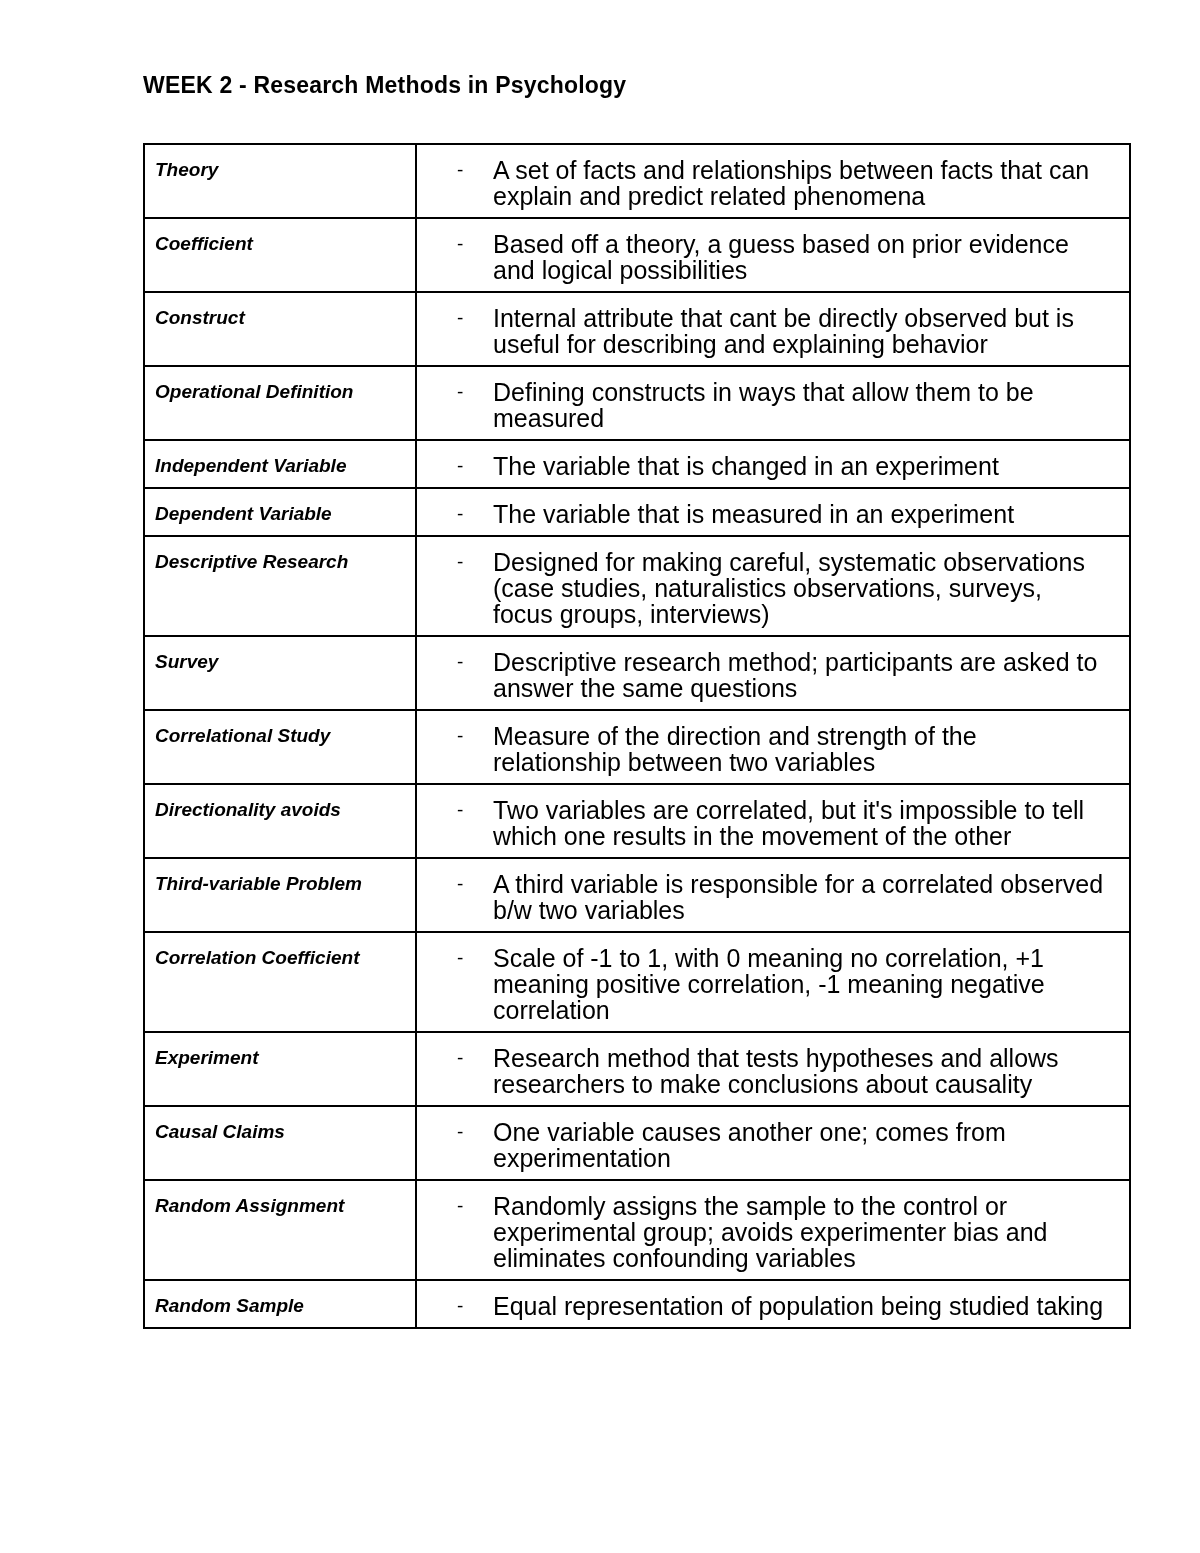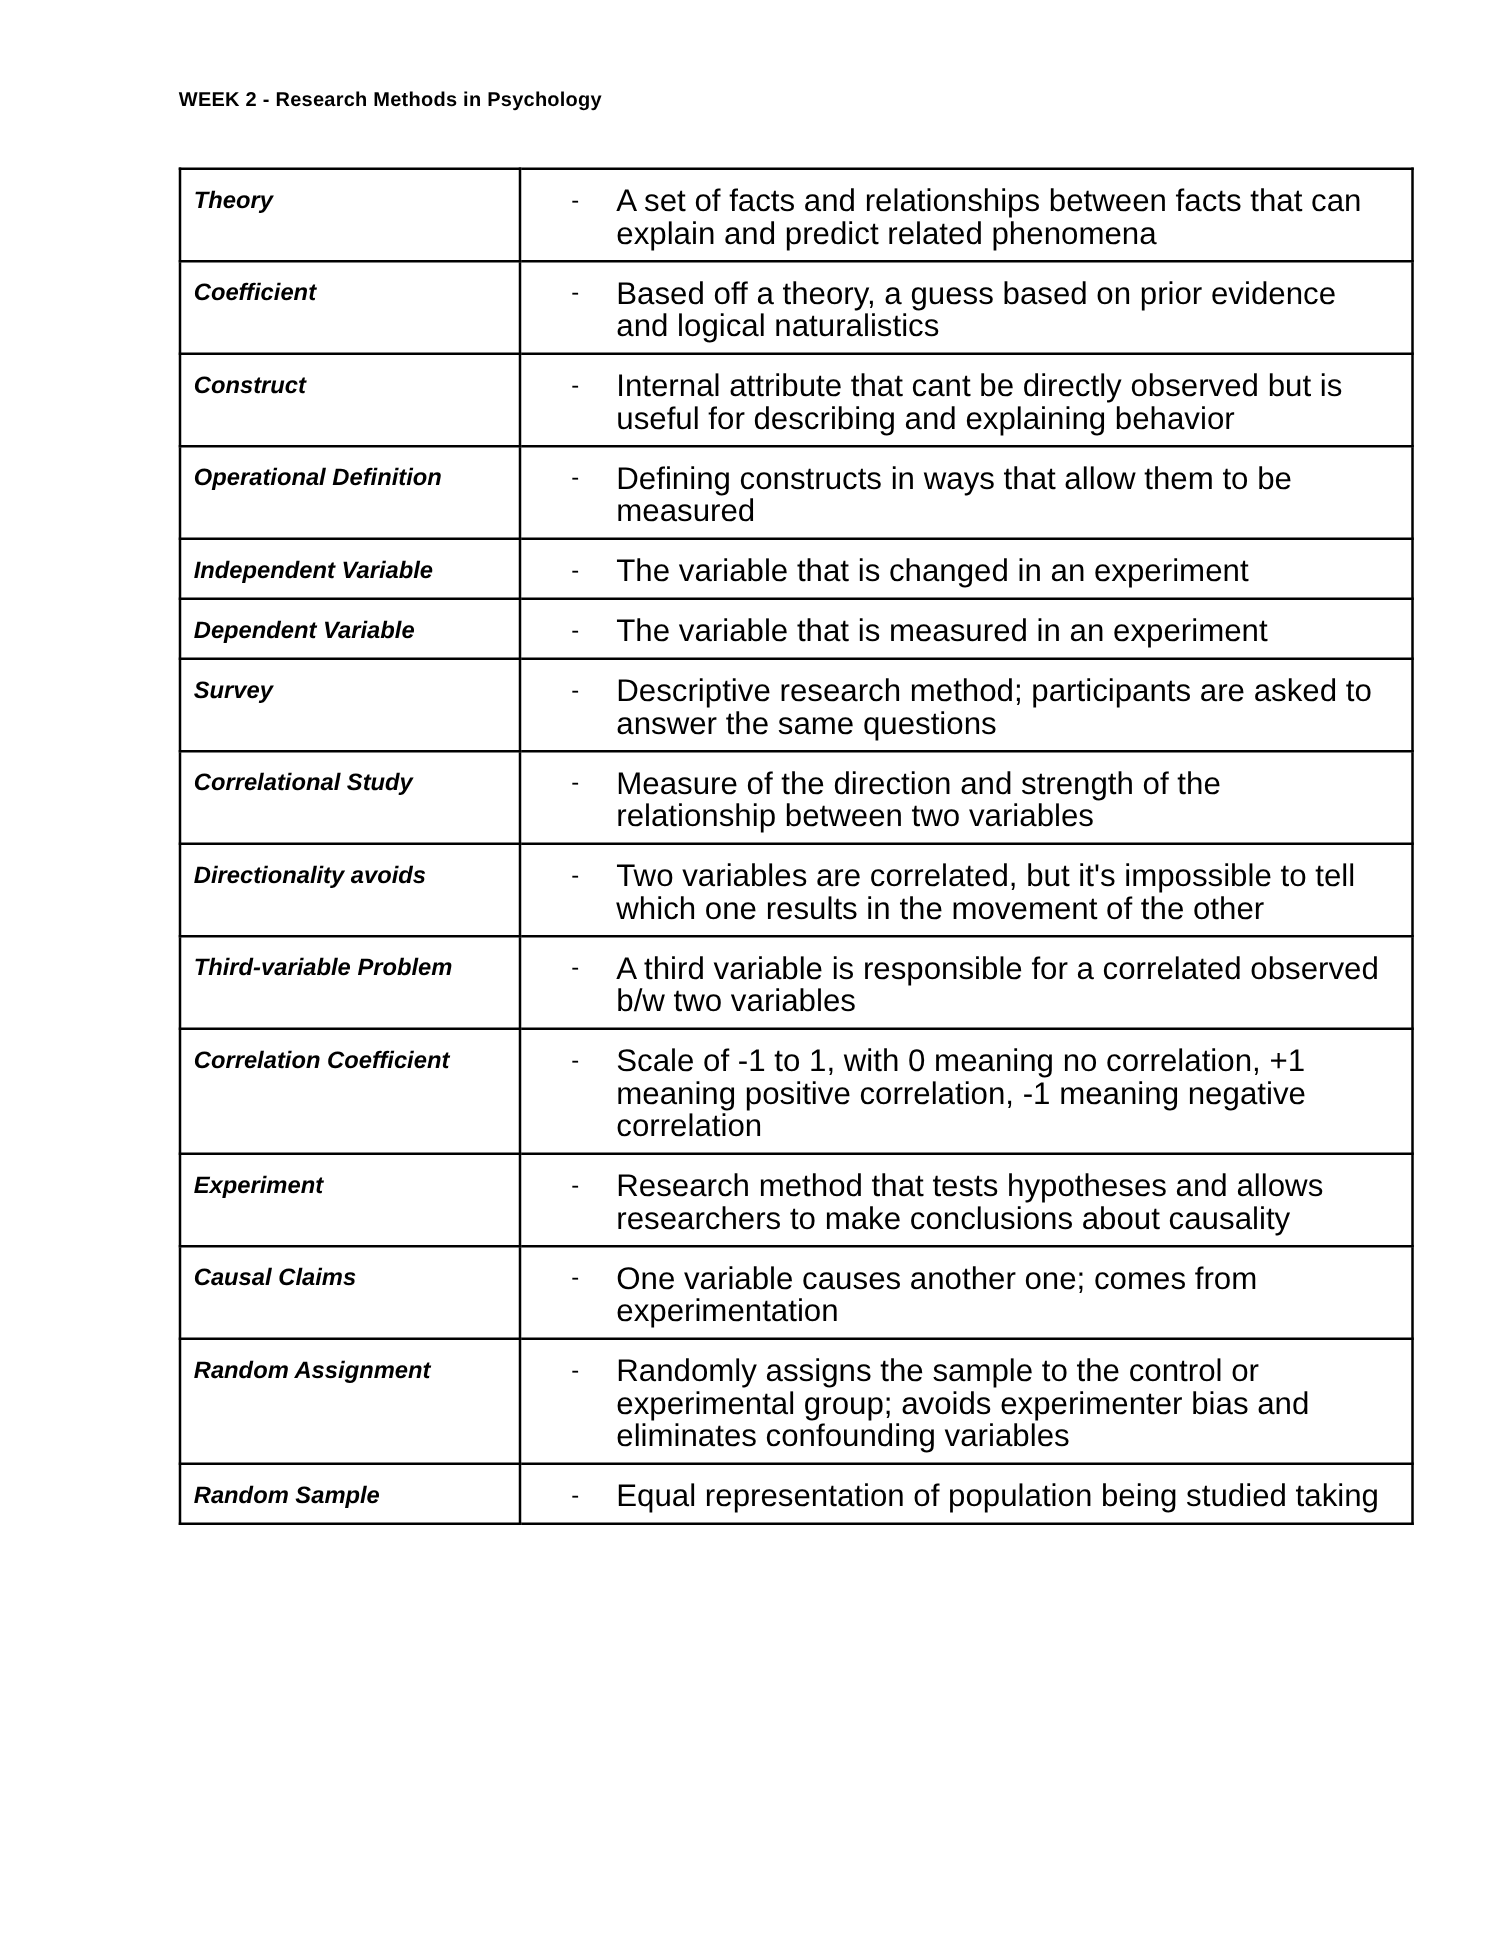"WEEK 2 - Research Methods" h1.title { font-size: 16px -> 23px }
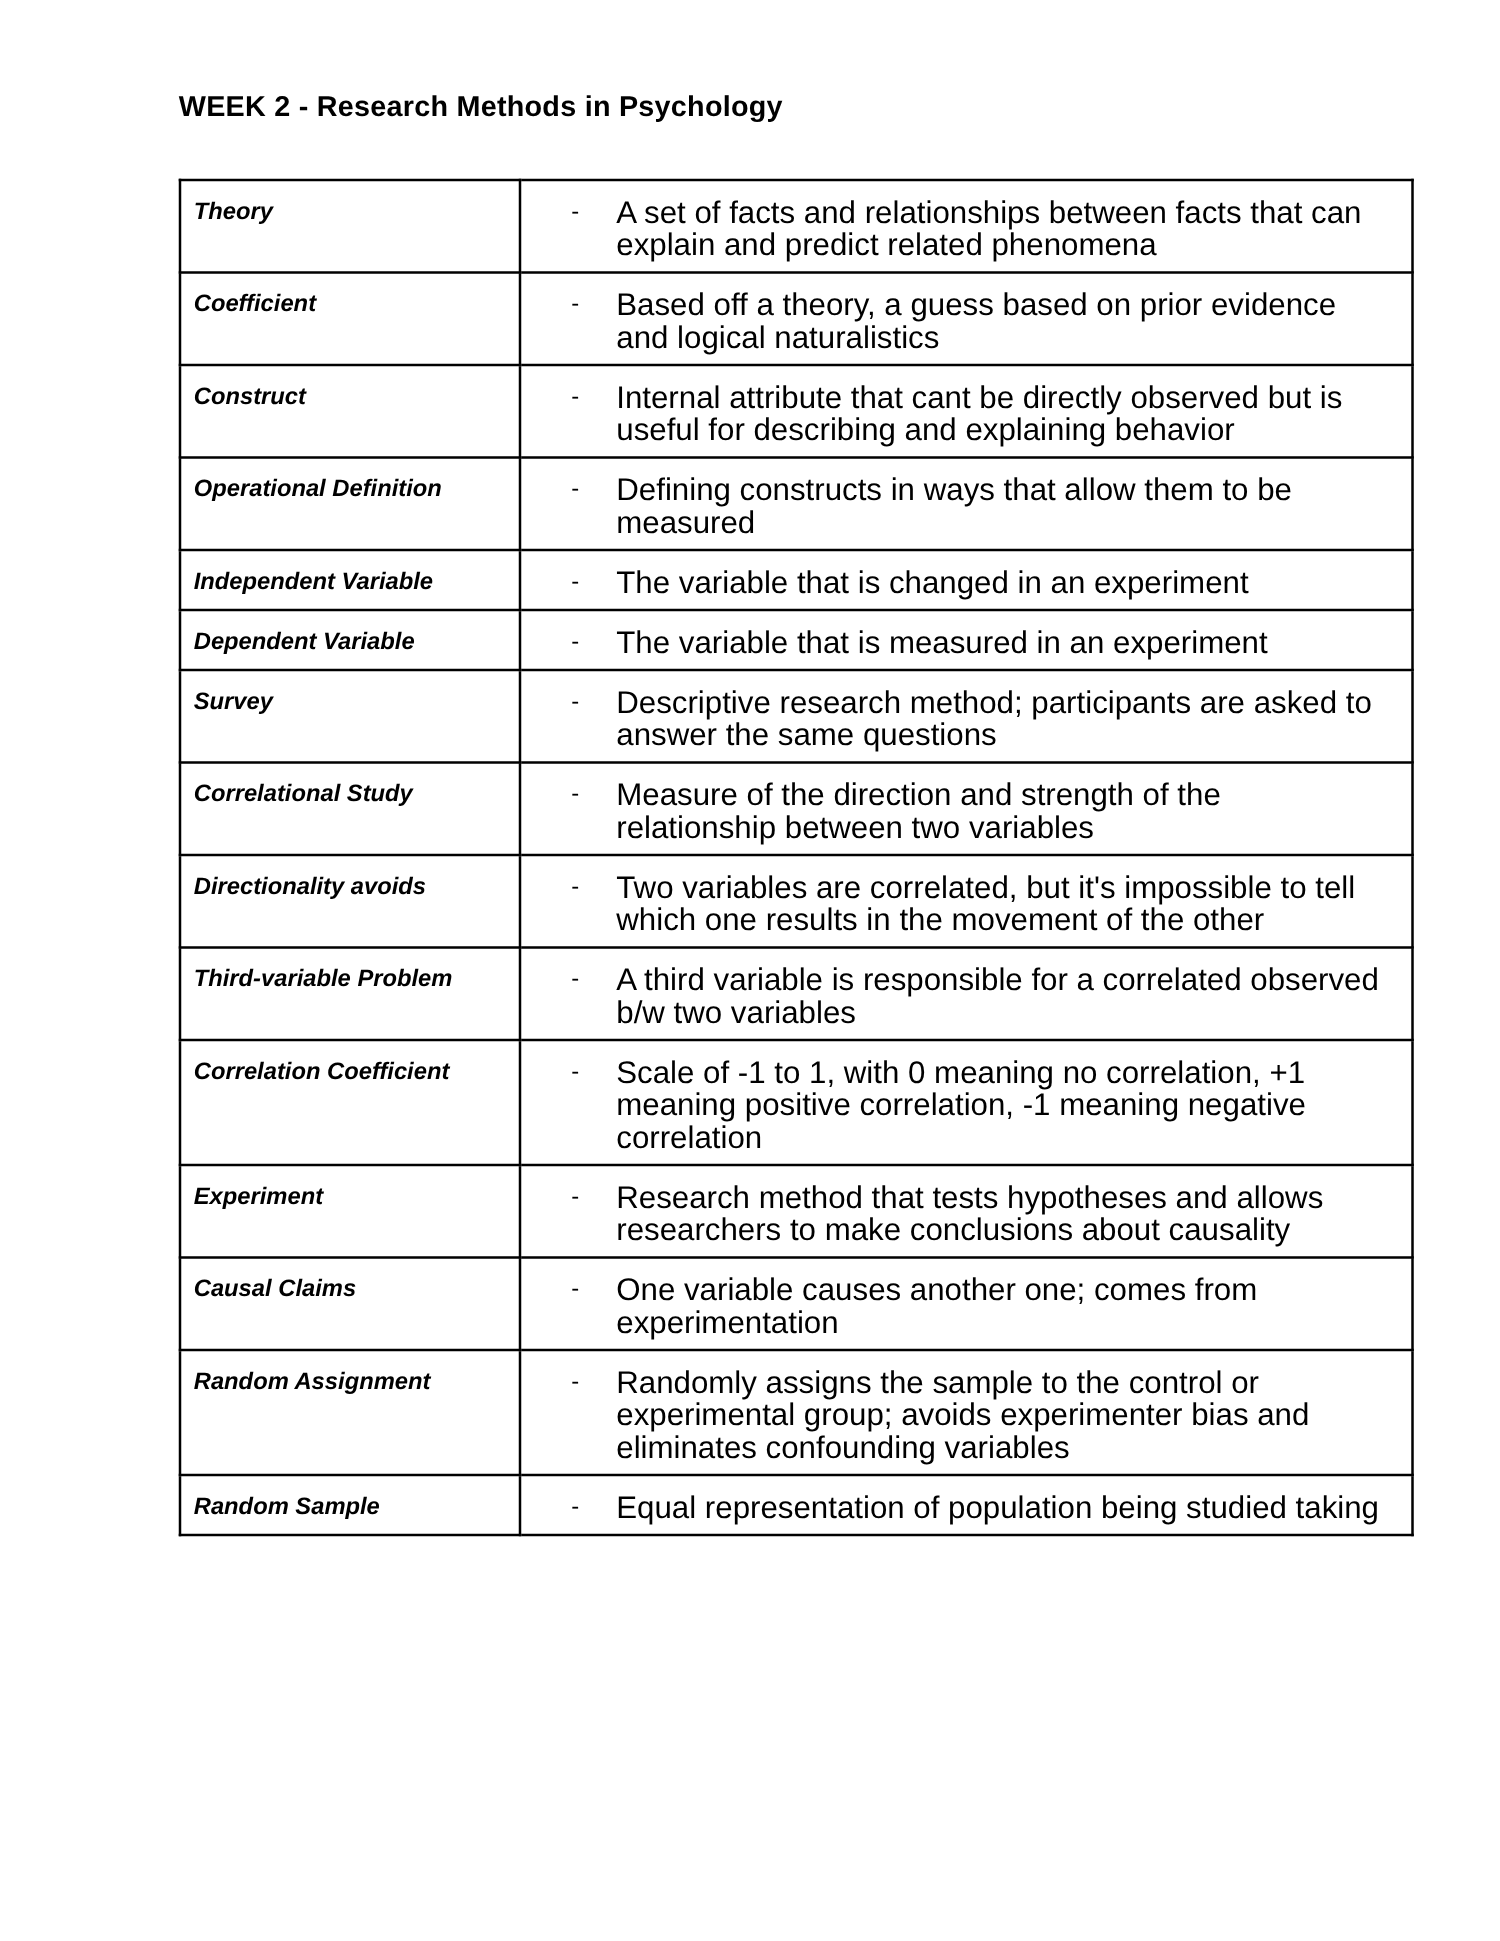"Based off a theory, a" span.deftext { text: naturalistics -> possibilities }
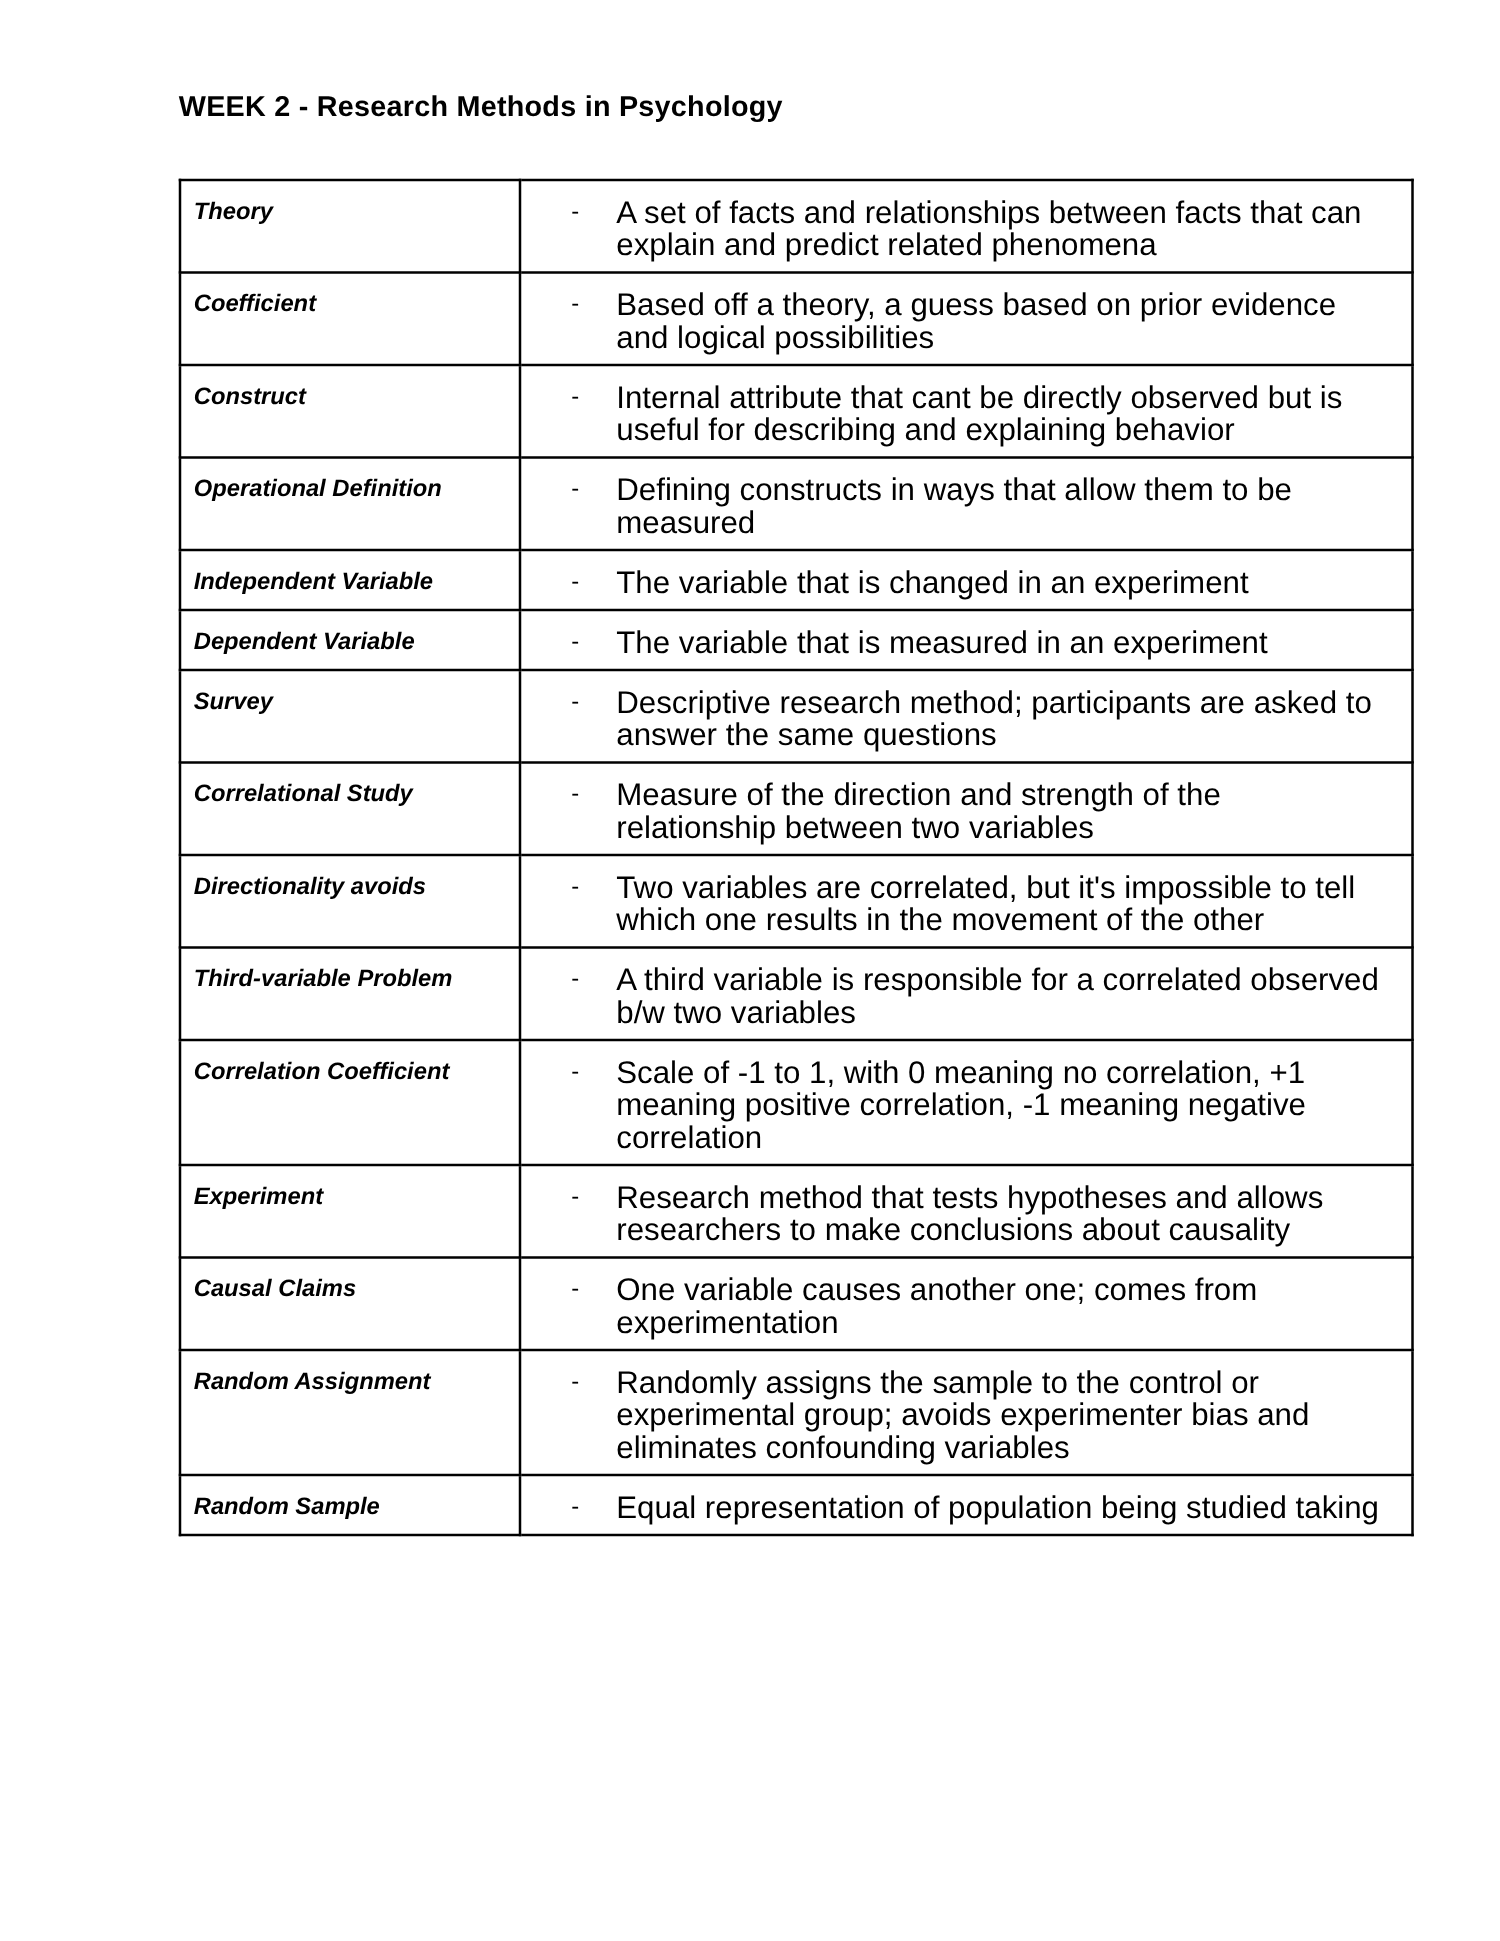"Descriptive Research" tr { html: none -> <tr> <td><span>Descriptive Research</span></td> <td> <div> <span>-</span> <span>Designed for making careful, systematic observations (case studies, naturalistics observations, surveys, focus groups, interviews)</span> </div> </td> </tr> }
